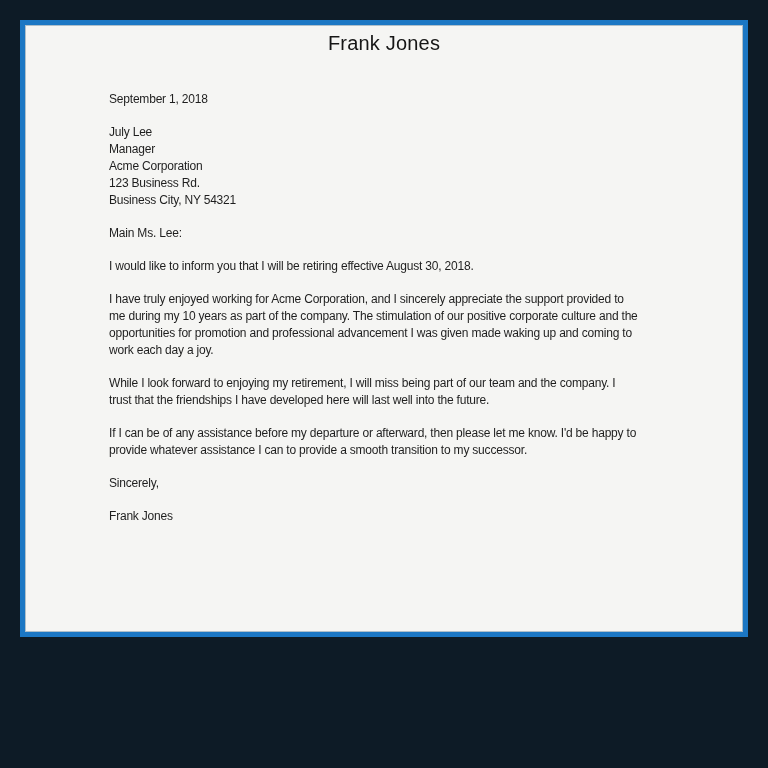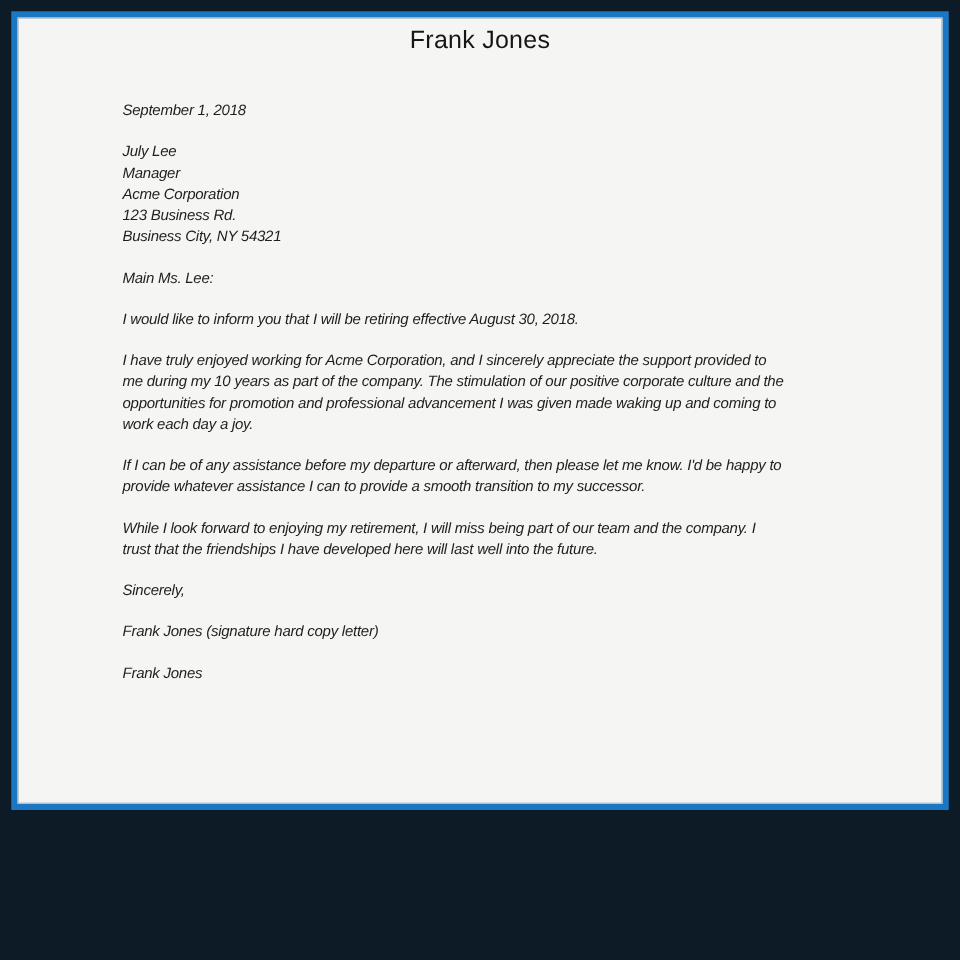"Frank Jones" .frame-outer { padding: 9px -> 20px }
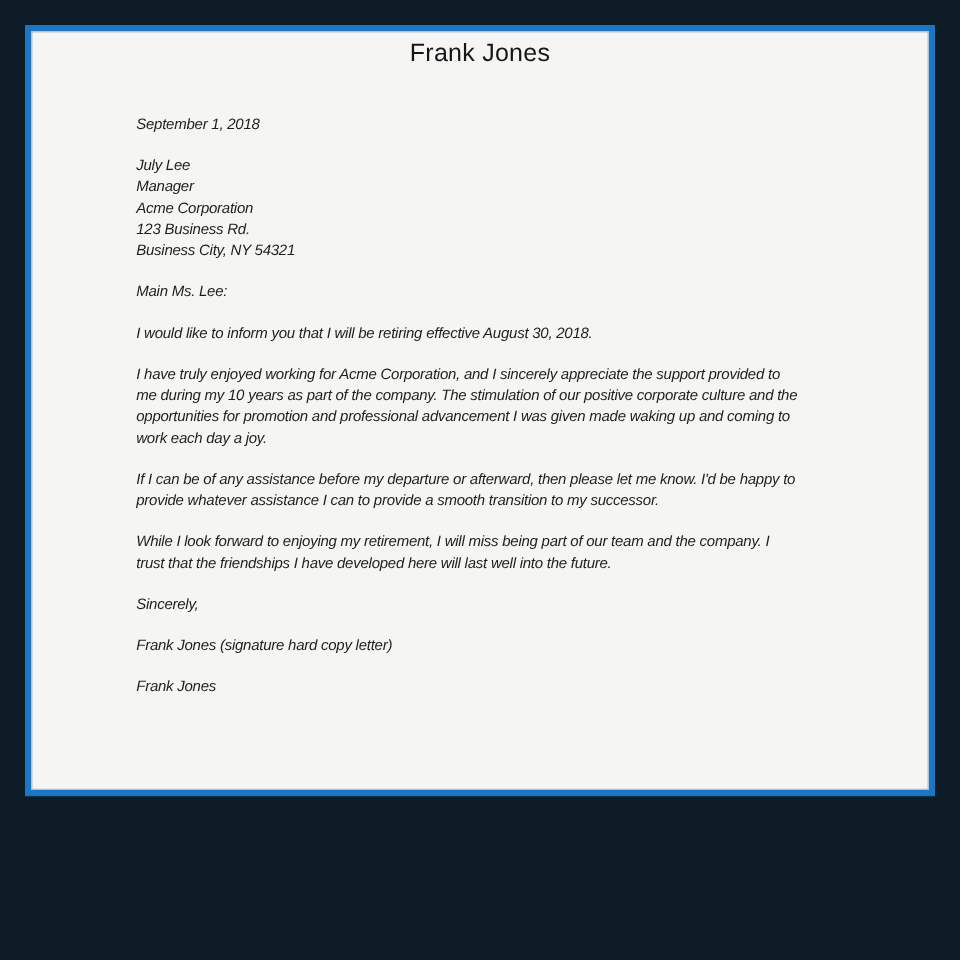"September 1, 2018" .block { font-style: italic -> none }
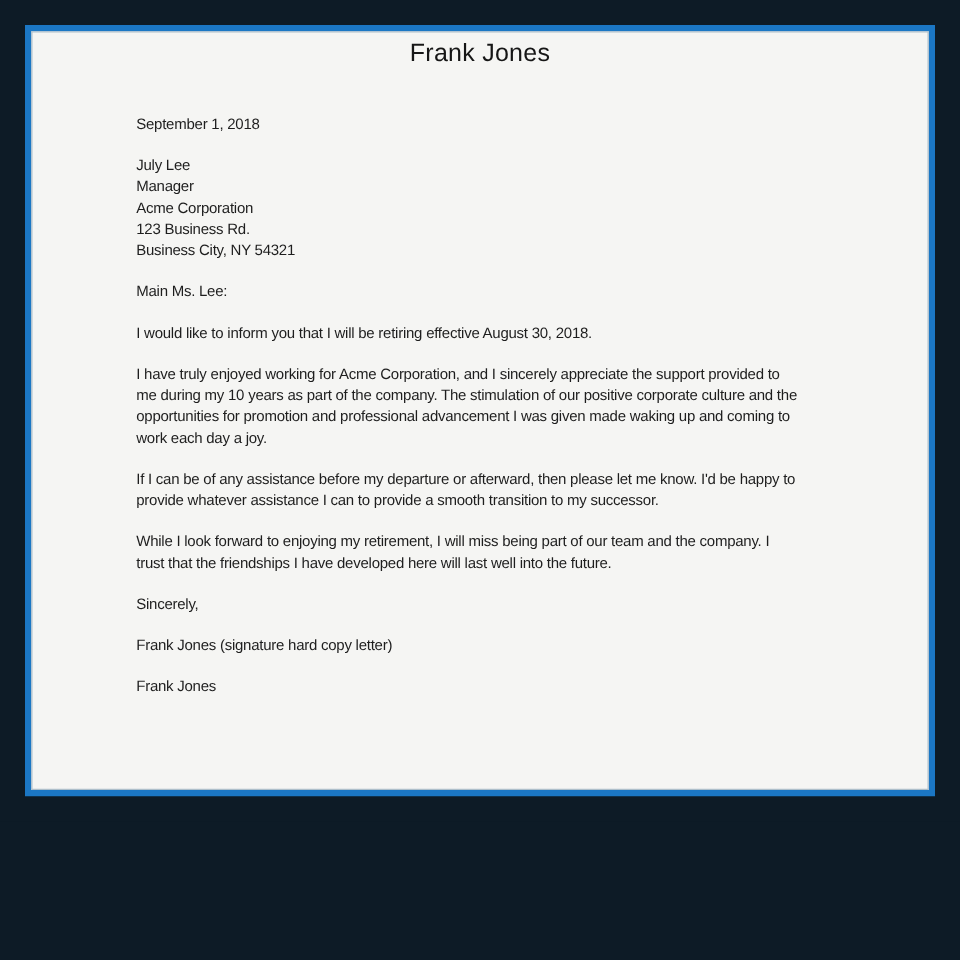"If I can be of" div.block { order: before "While I look forward to" -> after "While I look forward to" }
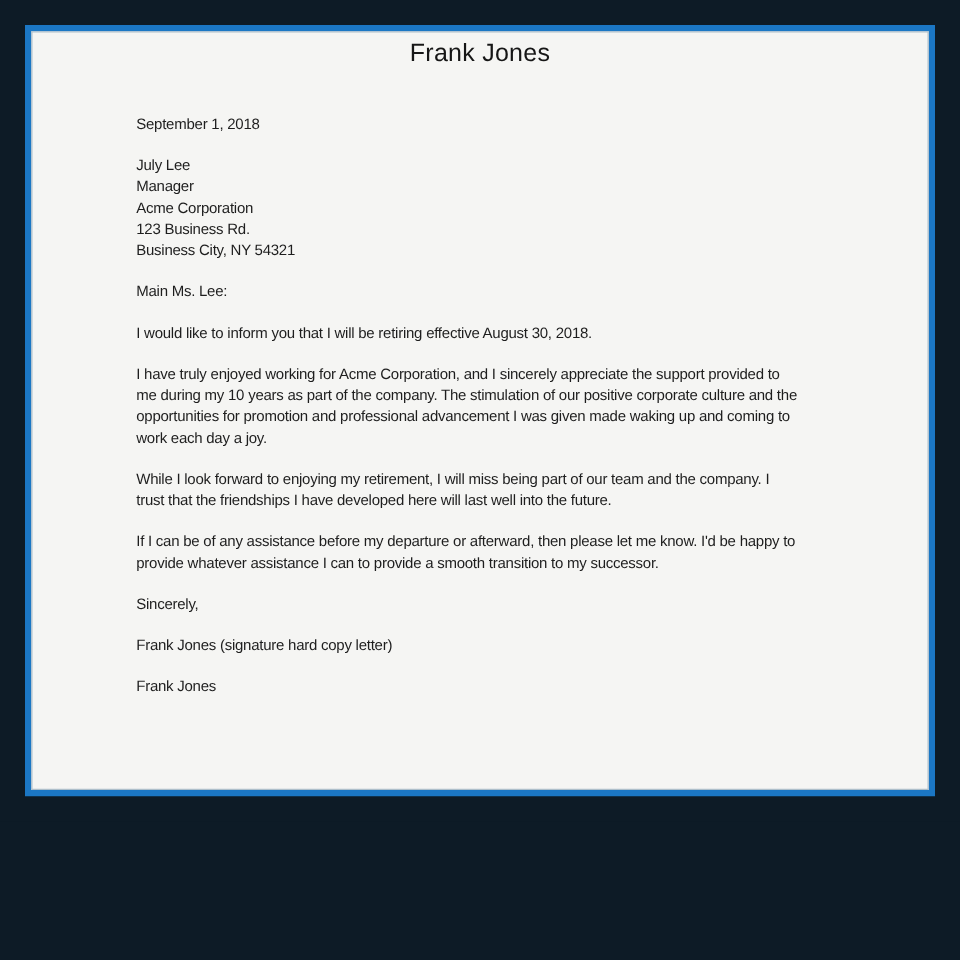"Frank Jones (signature hard copy" div.block { html: <div>Frank Jones (signature hard copy letter)</div> -> none }
